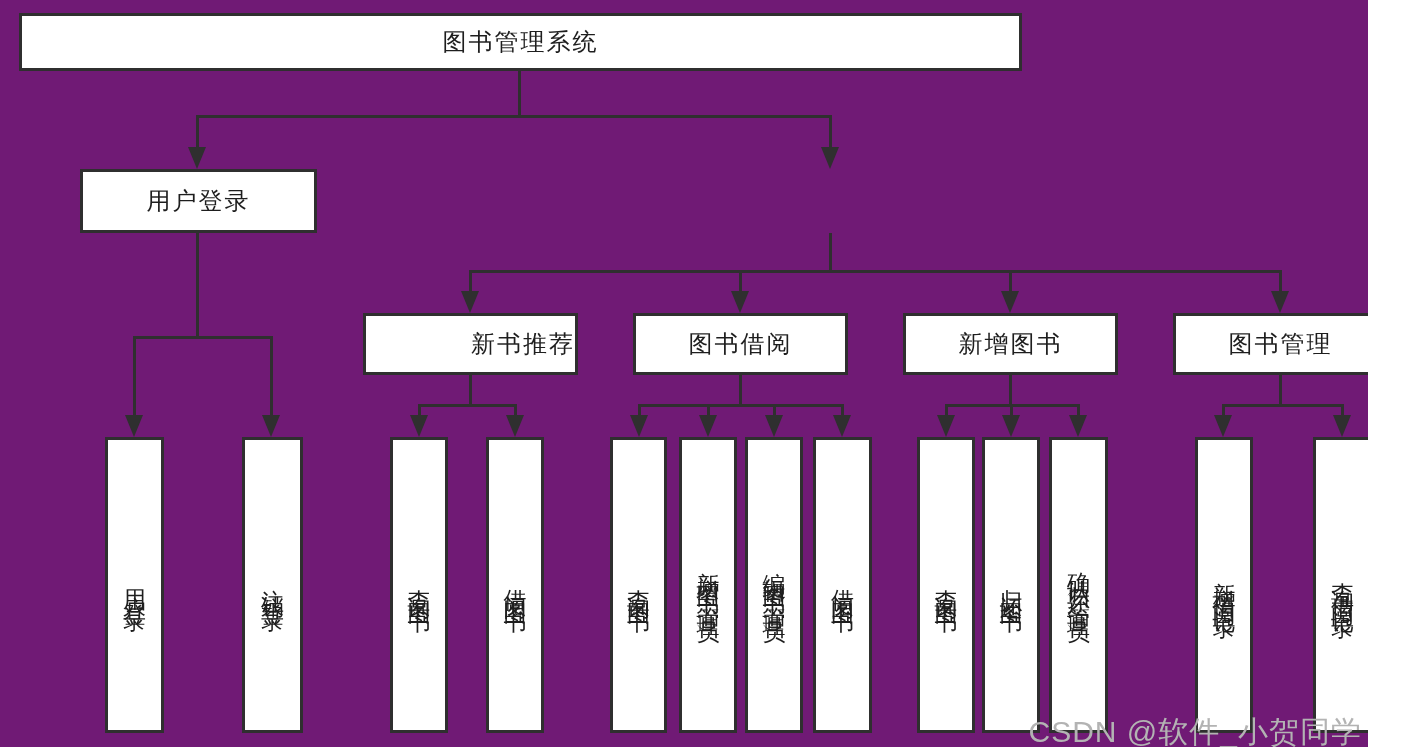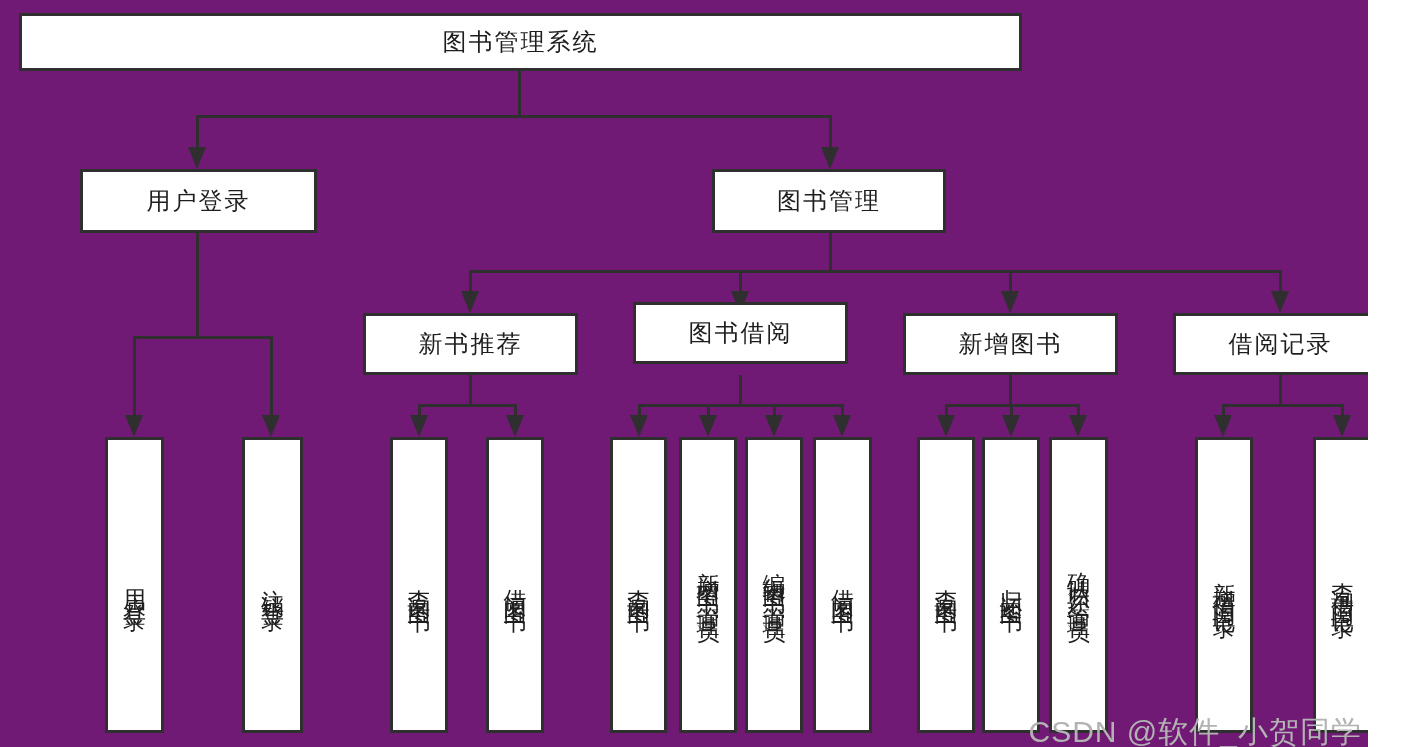"图书管理" div.hbox { html: <div> <span>图书管理</span> </div> -> none }
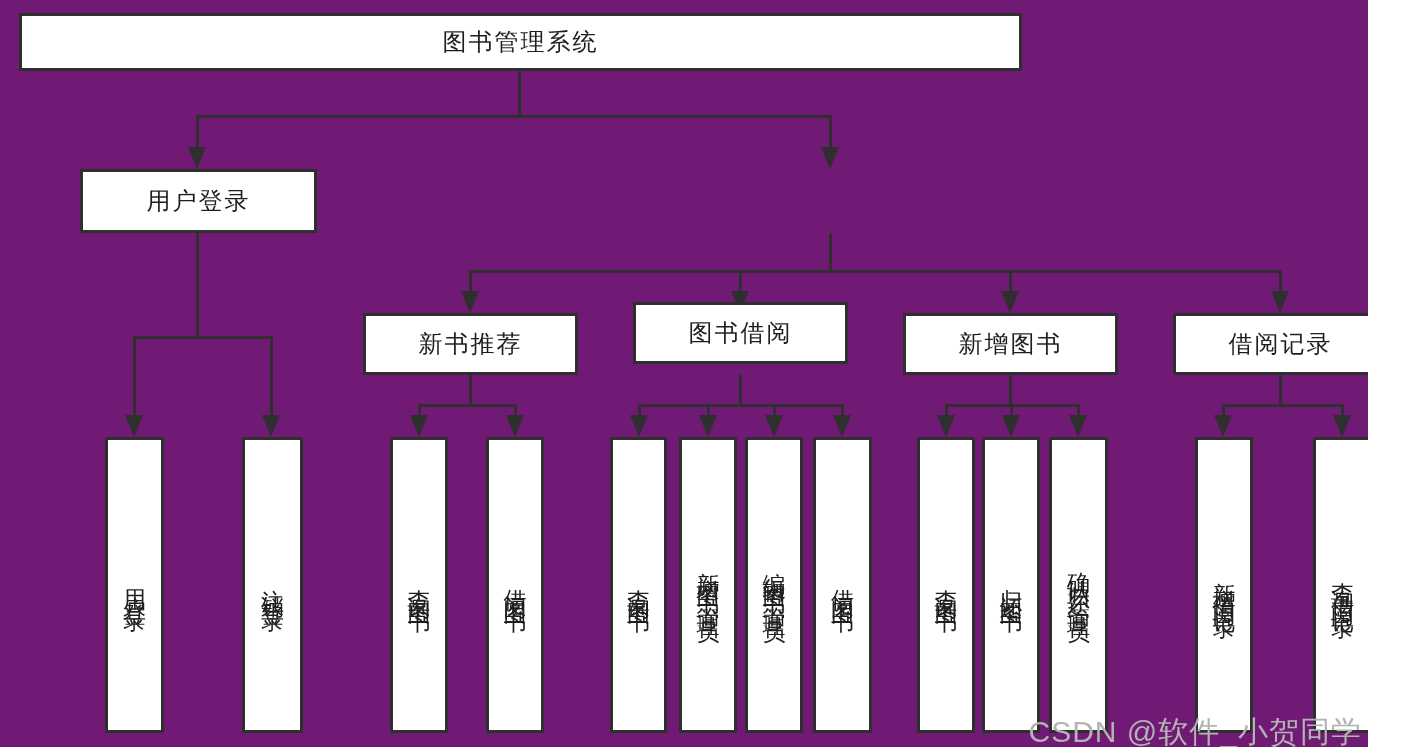"新书推荐" div.hbox { justify-content: none -> flex-end }
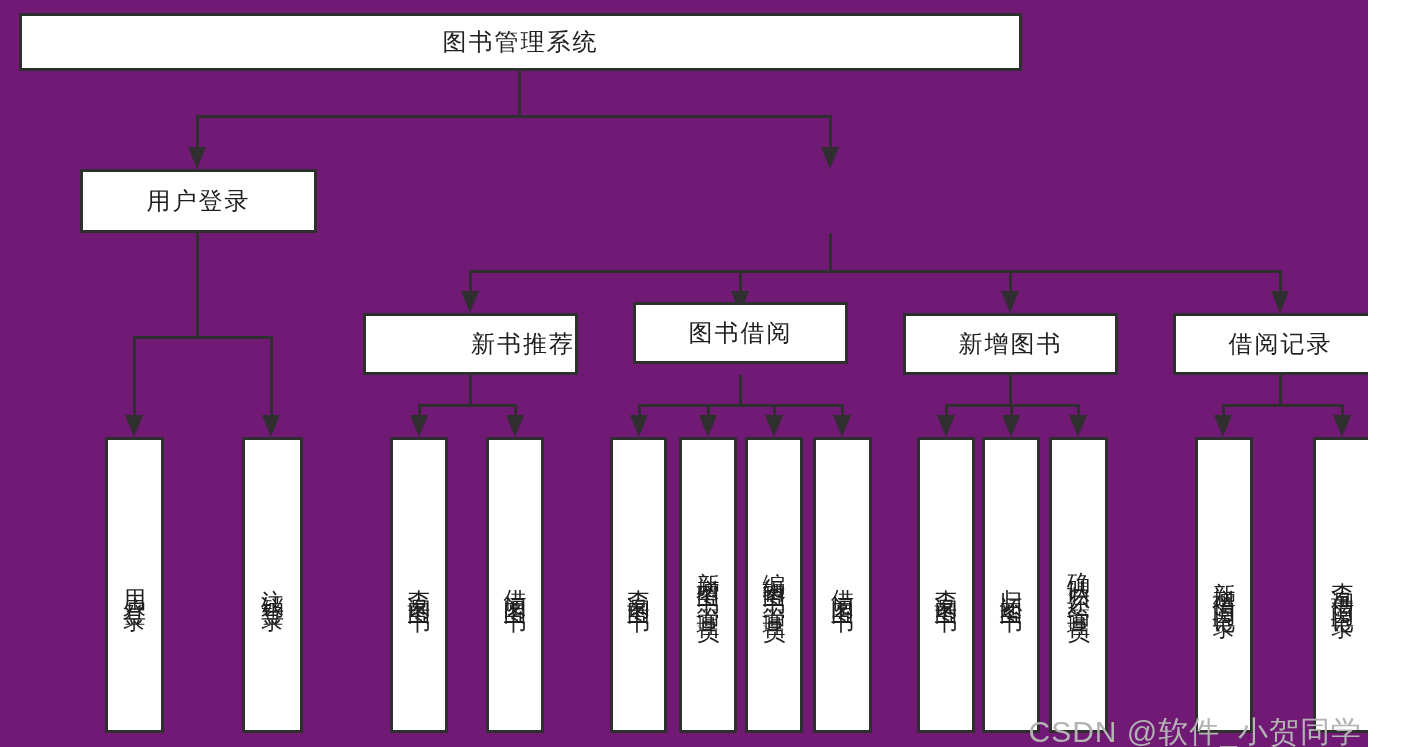"图书借阅" div.hbox { top: 302px -> 313px }
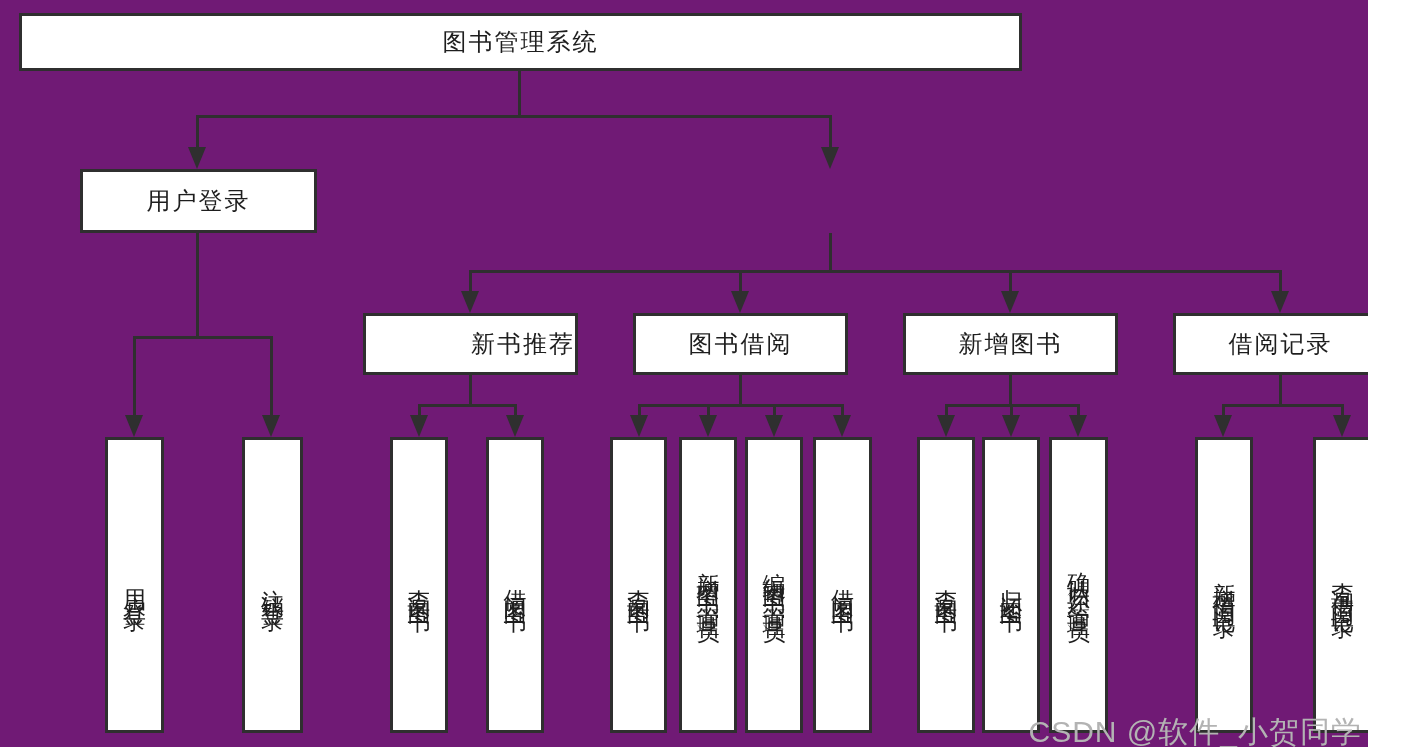"借阅记录" span { text: 借阅记录 -> 图书管理 }
